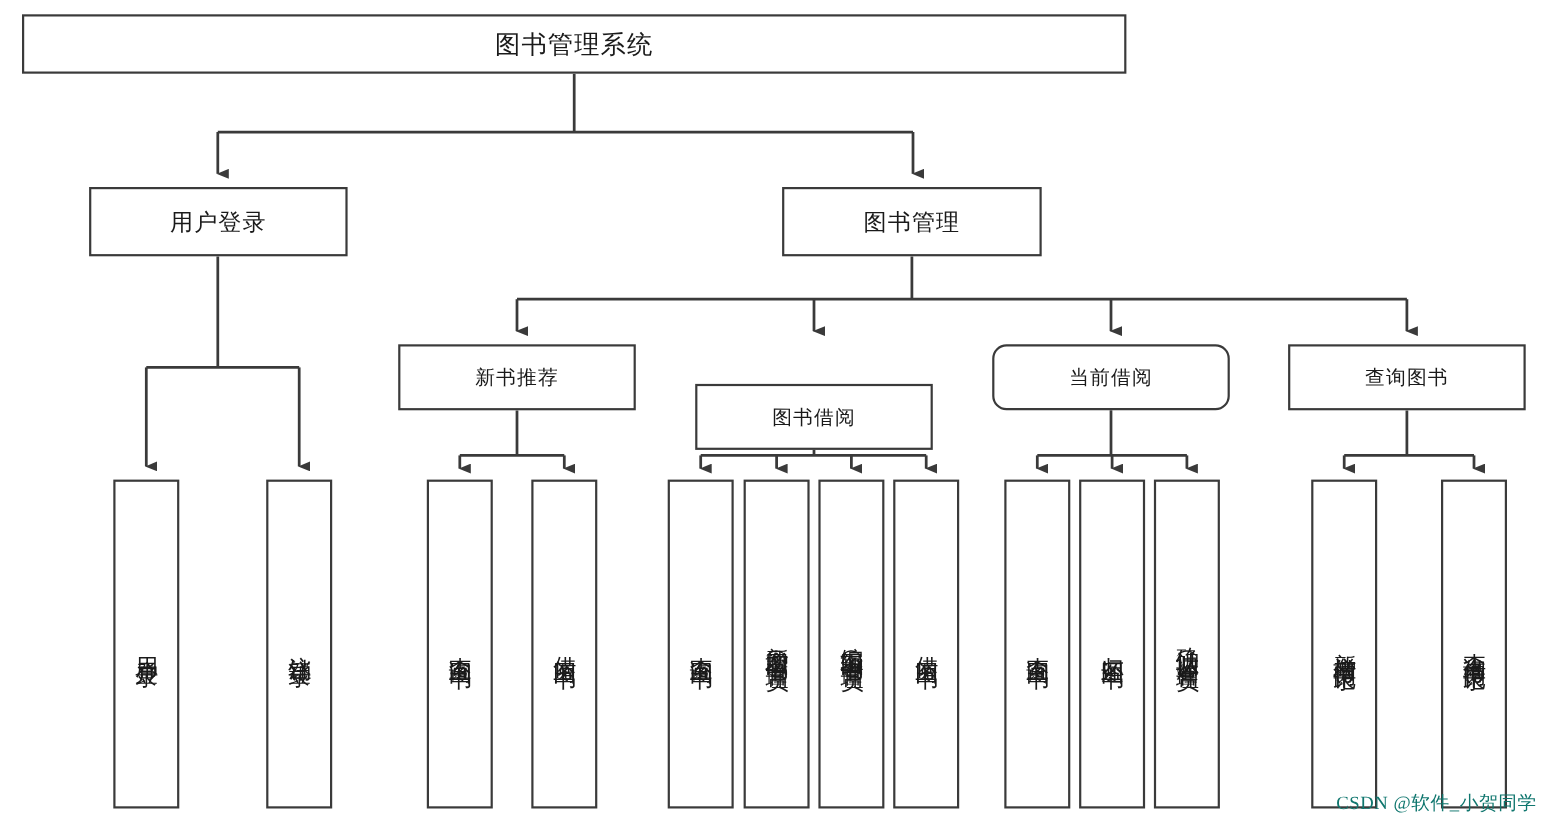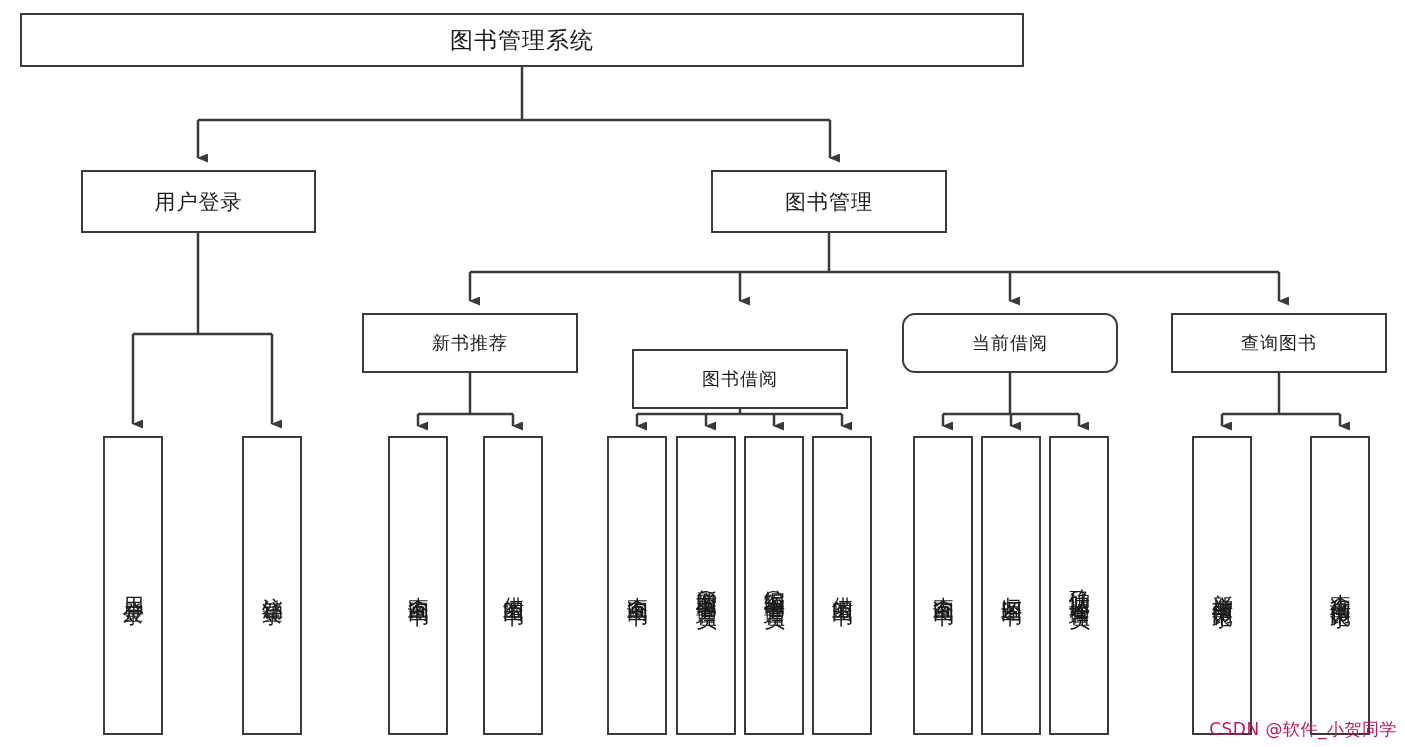"CSDN @软件_小贺同学" #watermark { color: #be185d -> #0f766e; font-family: none -> Liberation Serif, serif }
